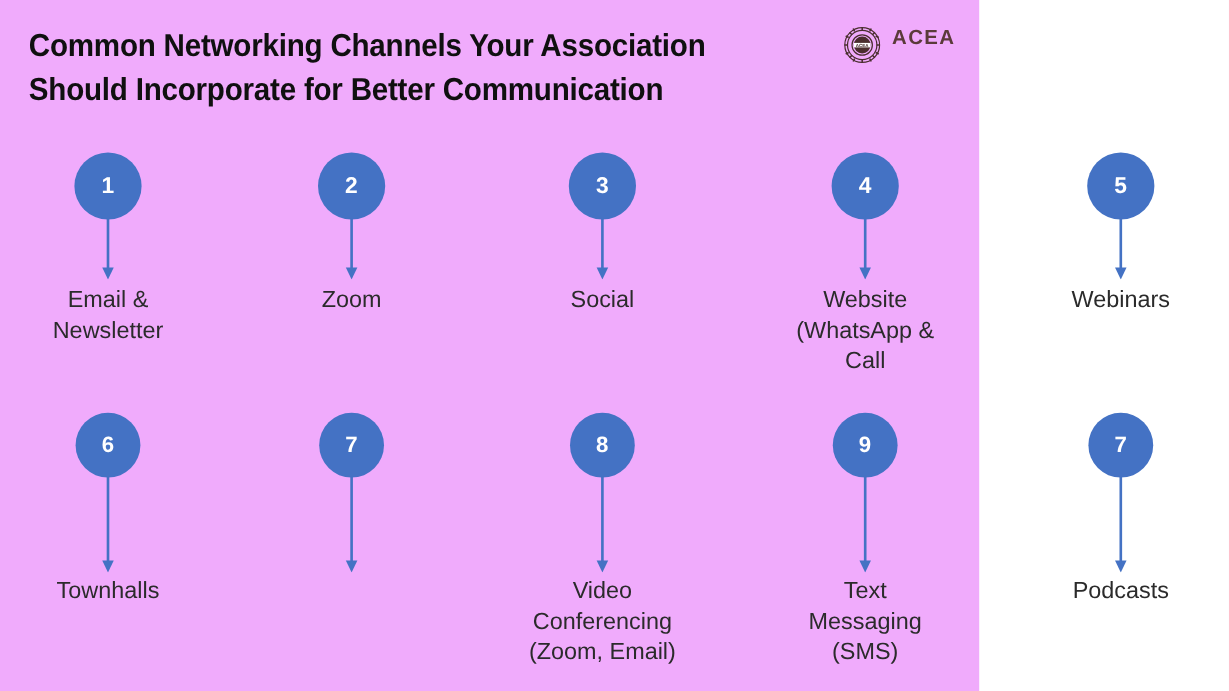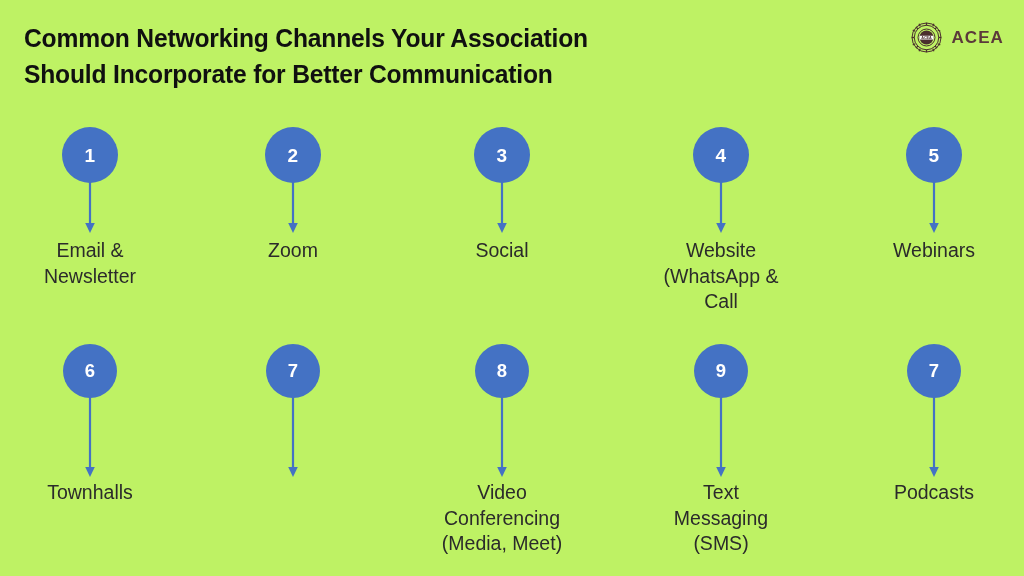"Common Networking Channels Your" .slide { background: #bef264 -> #f0abfc; width: 1024px -> 816px }
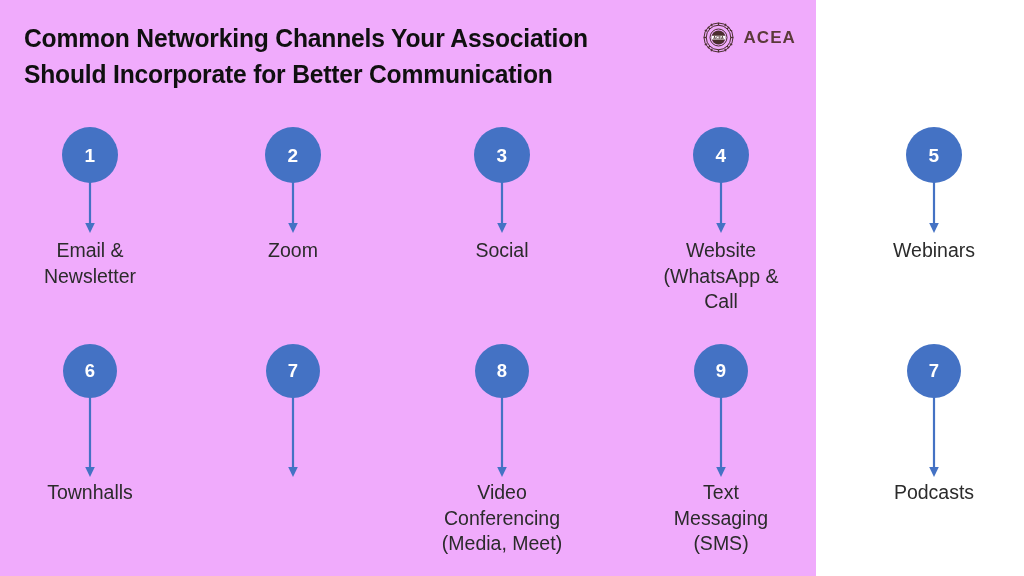"ACEA" .brand { align-items: center -> none }
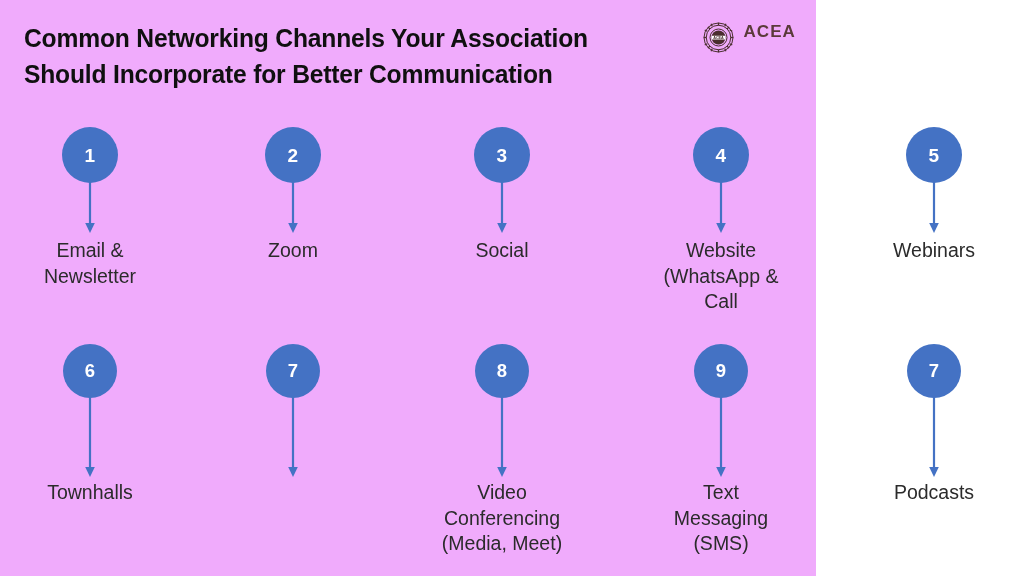"(Media, Meet)" span.lline { text: Media, Meet -> Zoom, Email }
